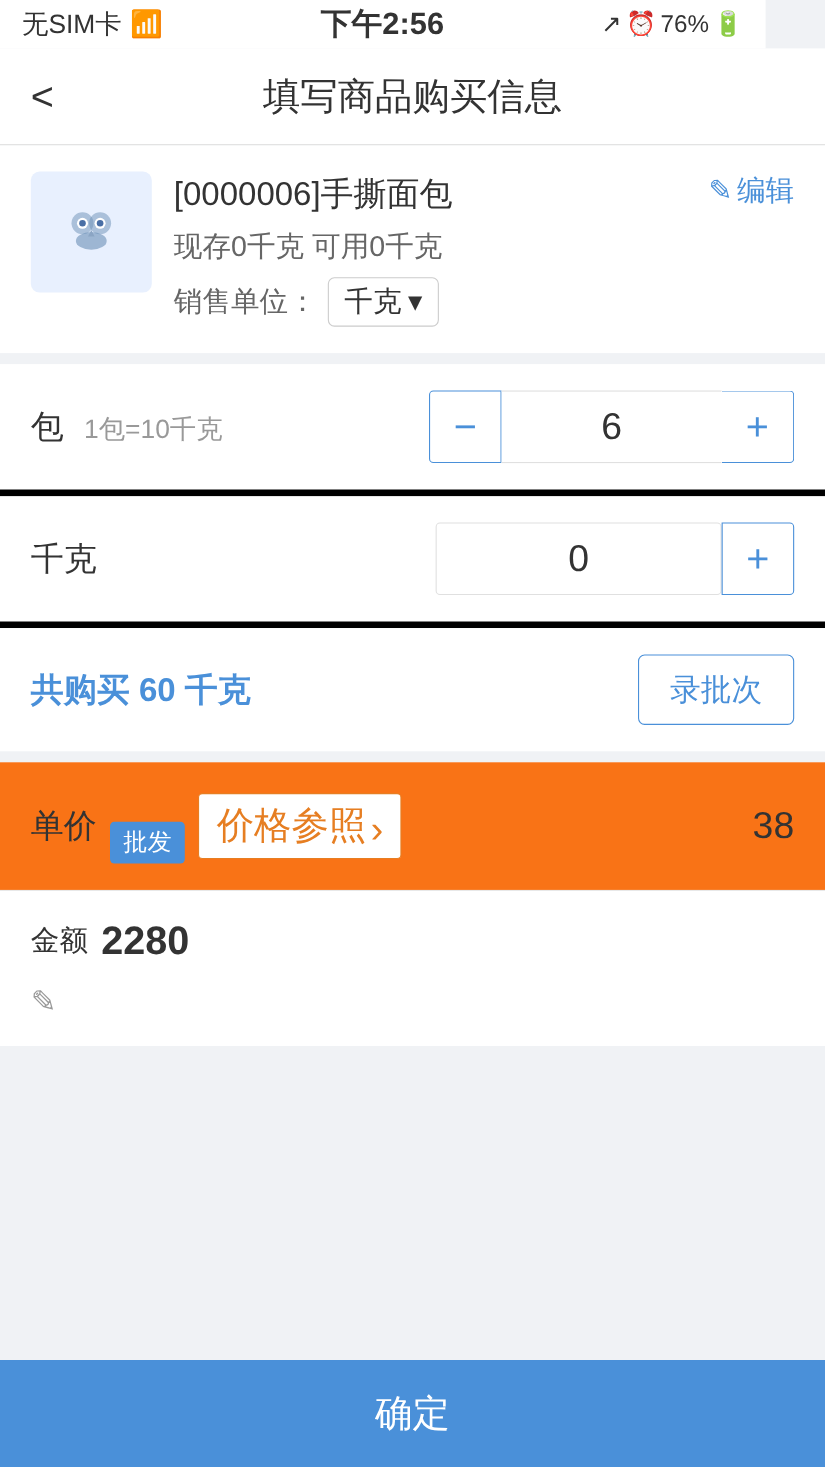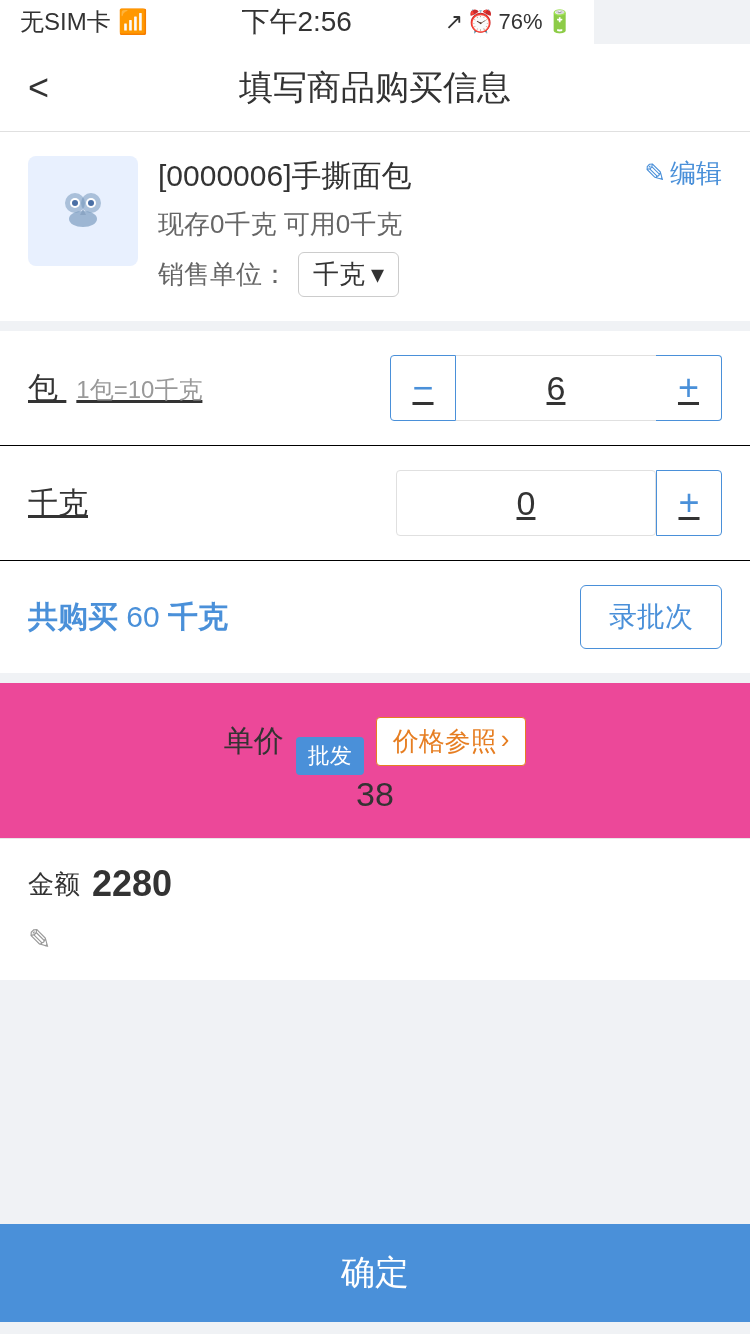"无SIM卡" .status-bar { width: 594px -> 696px }
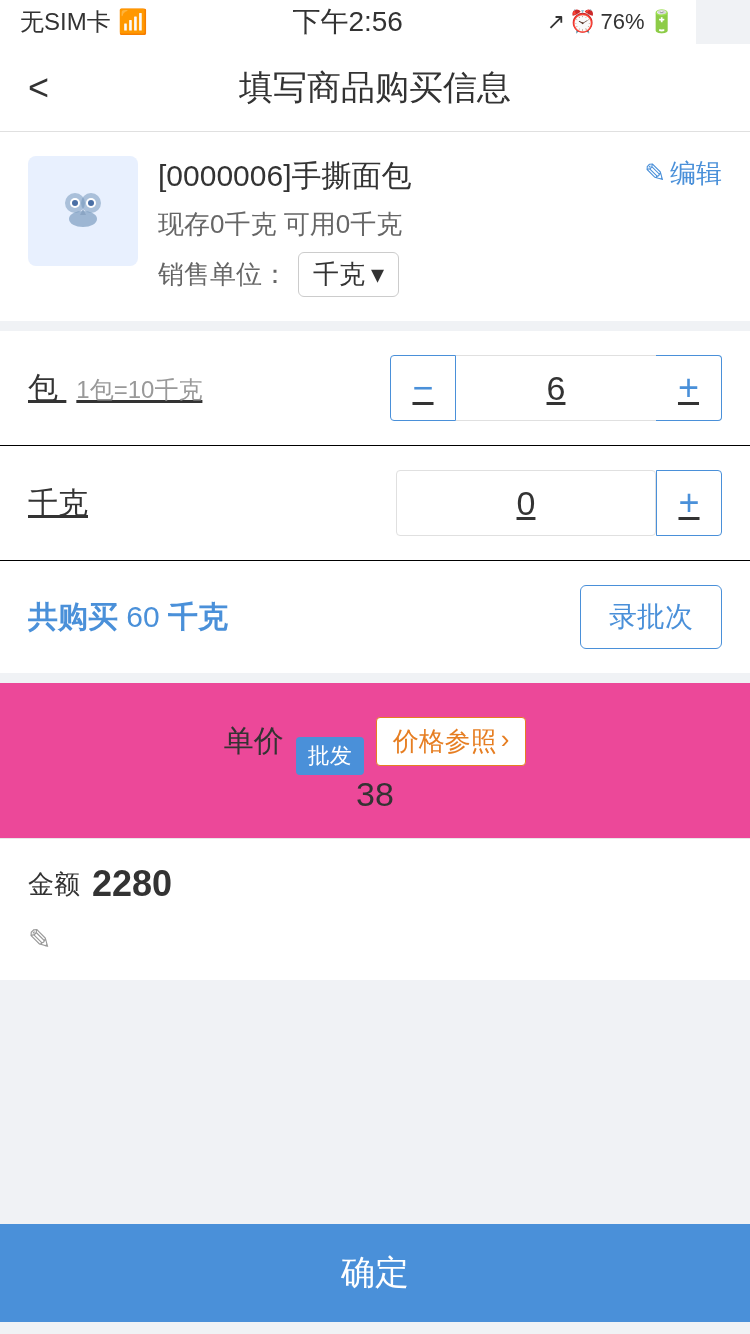"下午2:56" .status-center { font-weight: 400 -> 700 }
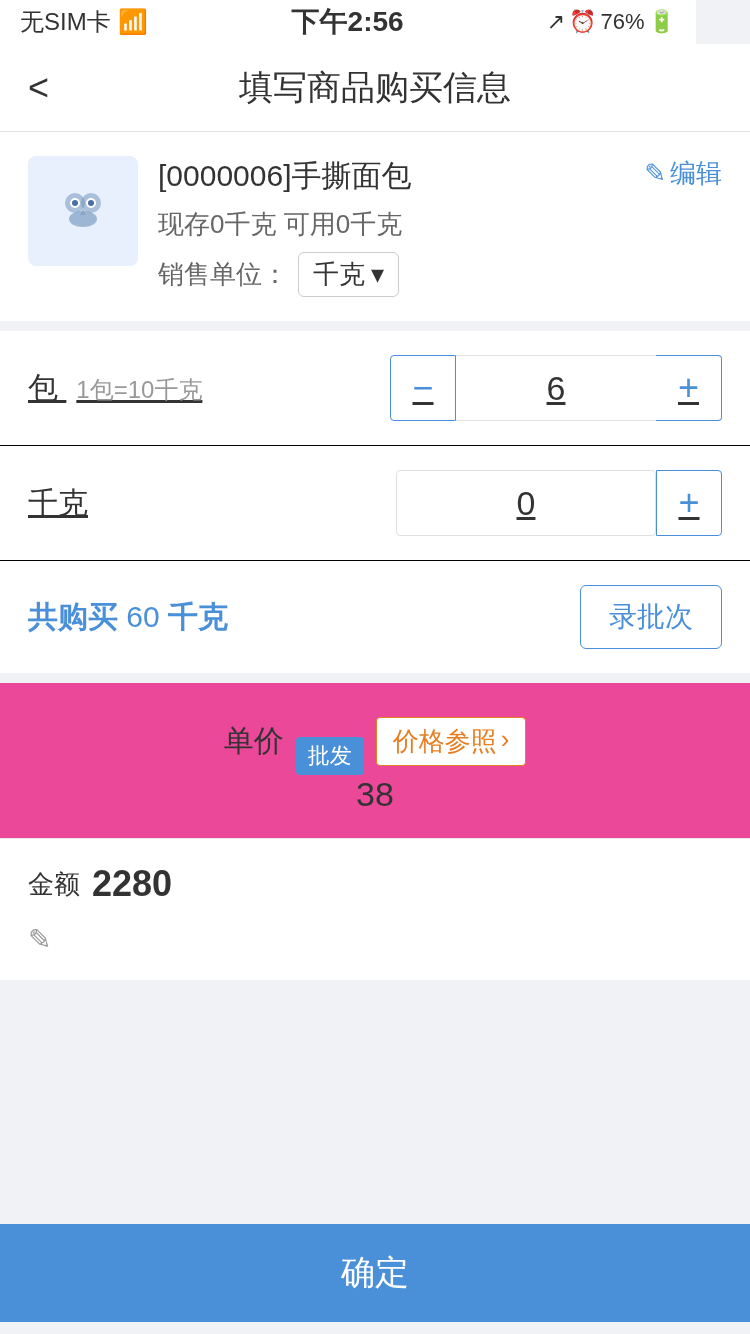"包 1包=10千克" .quantity-row { border-bottom: 1px solid #000000 -> 6px solid #000000; text-decoration: underline -> none }
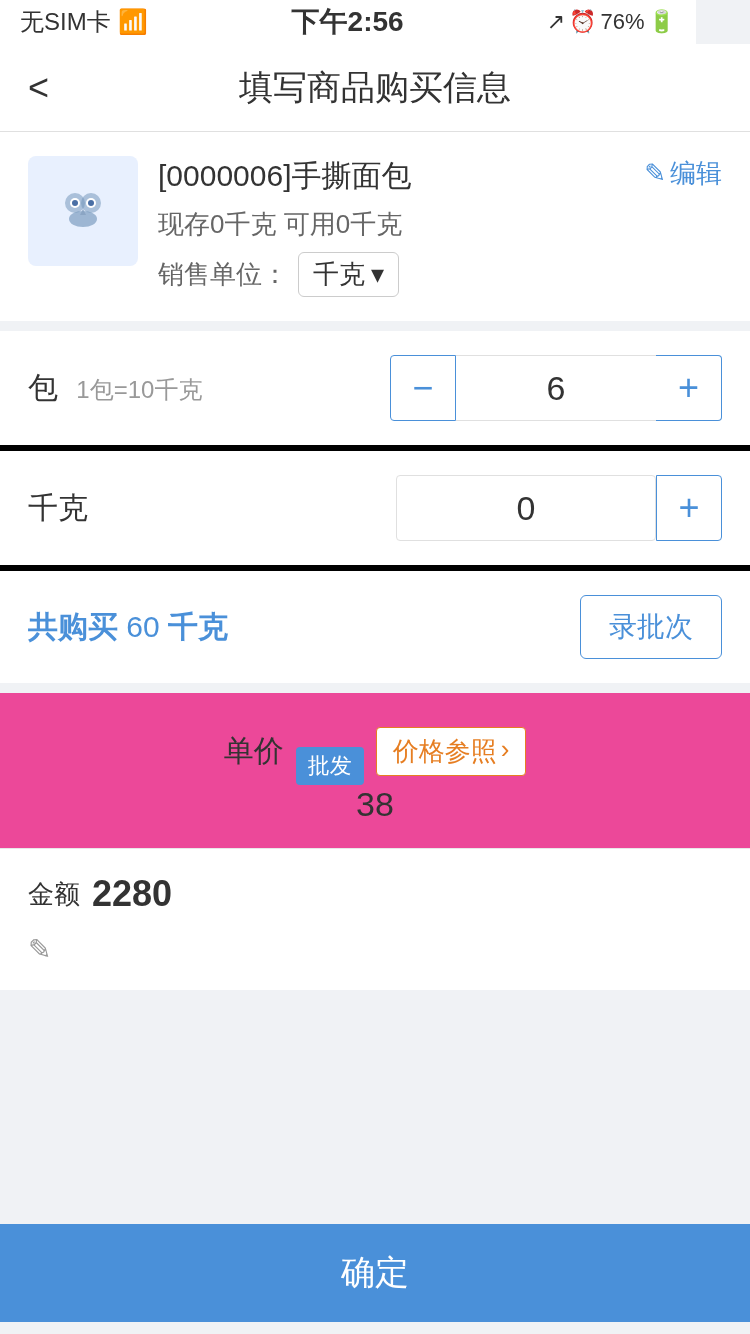"60" span { font-weight: 400 -> 700 }
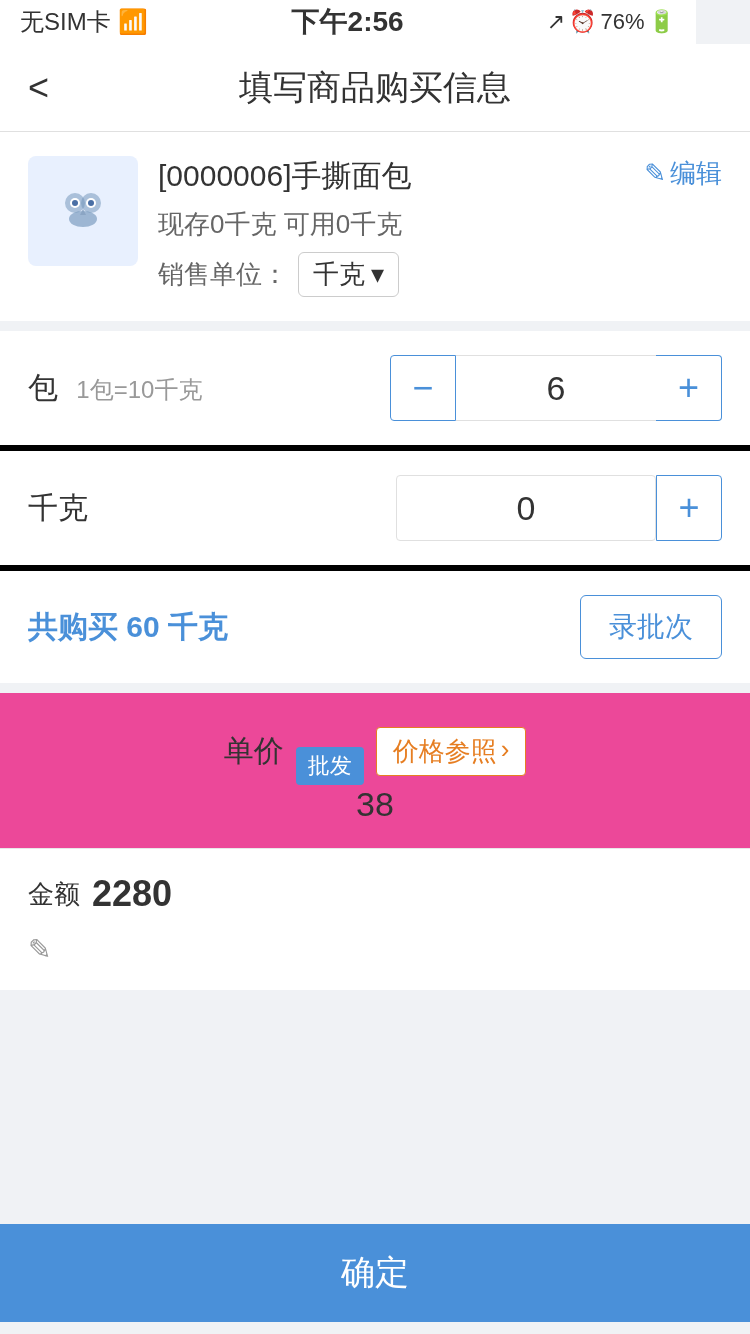"单价" .price-section { background: #ec4899 -> #f97316; flex-direction: column -> none }
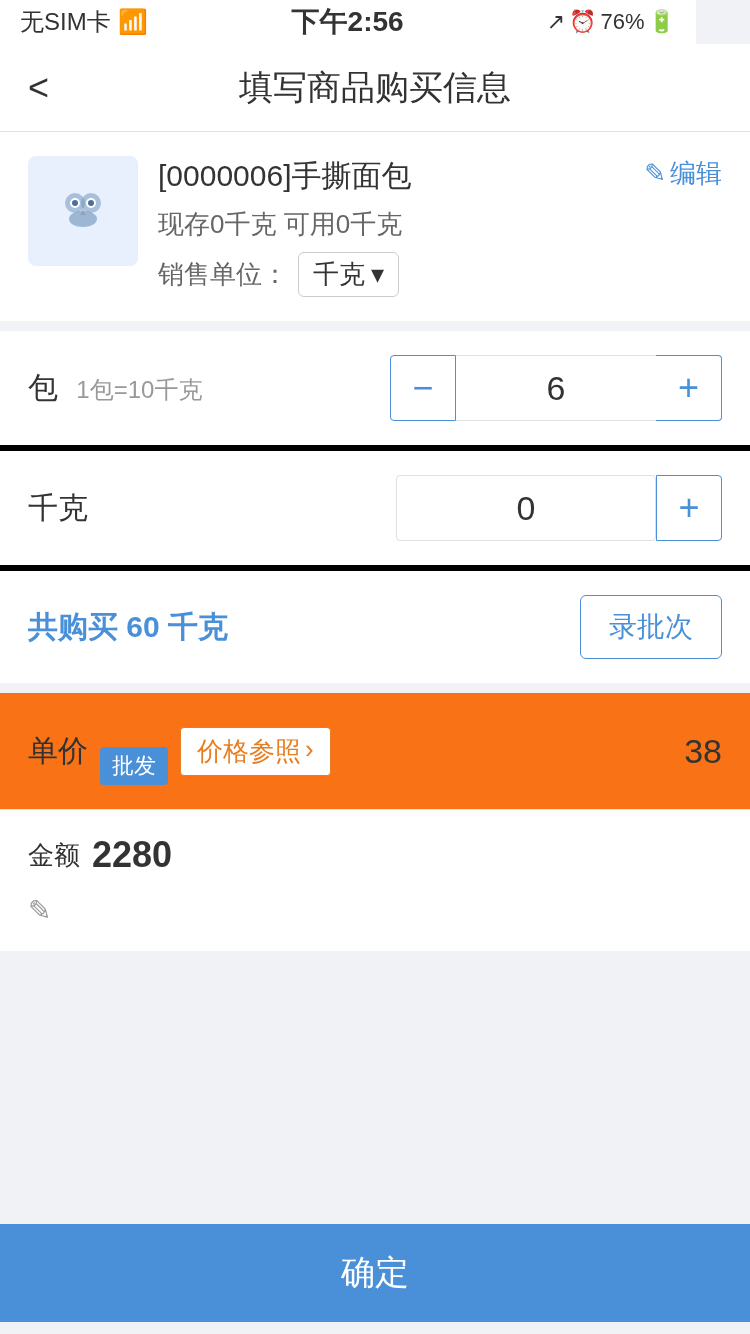"价格参照" .price-ref-btn { align-items: flex-start -> flex-end; font-size: 26px -> 34px }
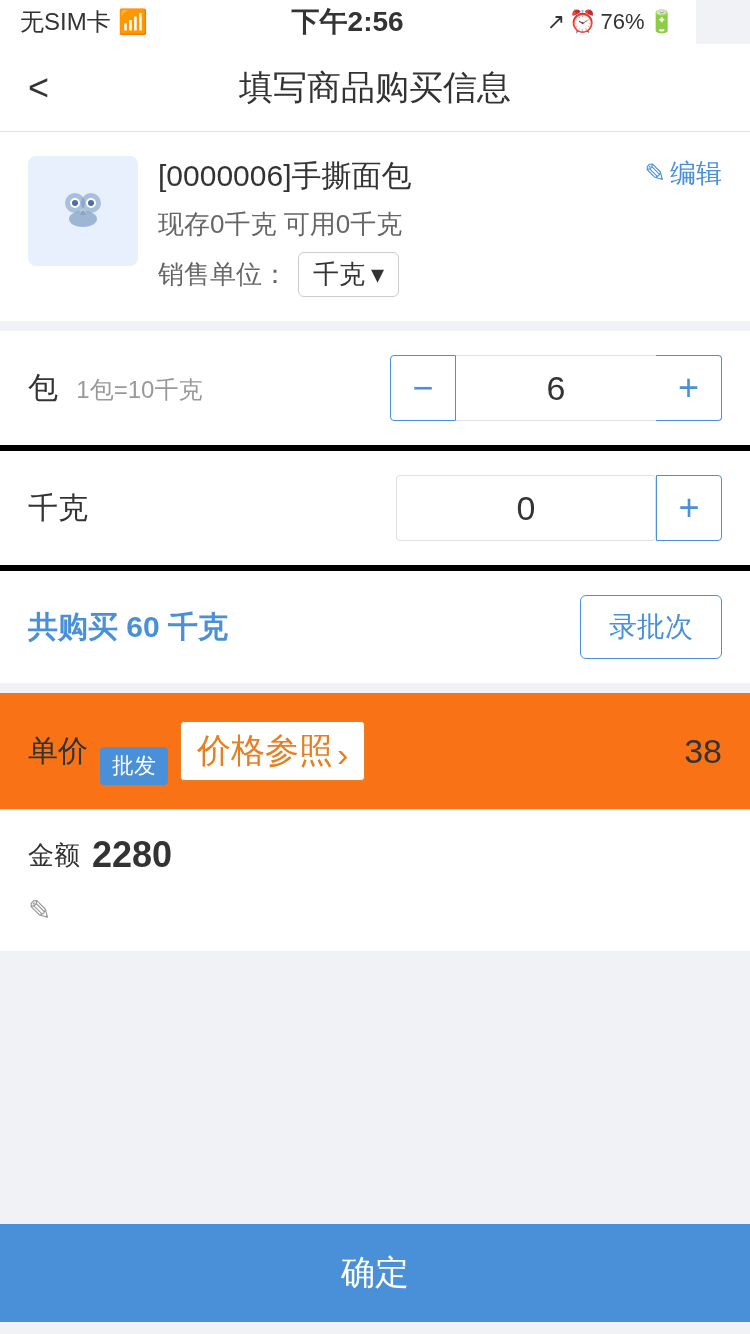"确定" .confirm-bar { bottom: 12px -> 0 }
